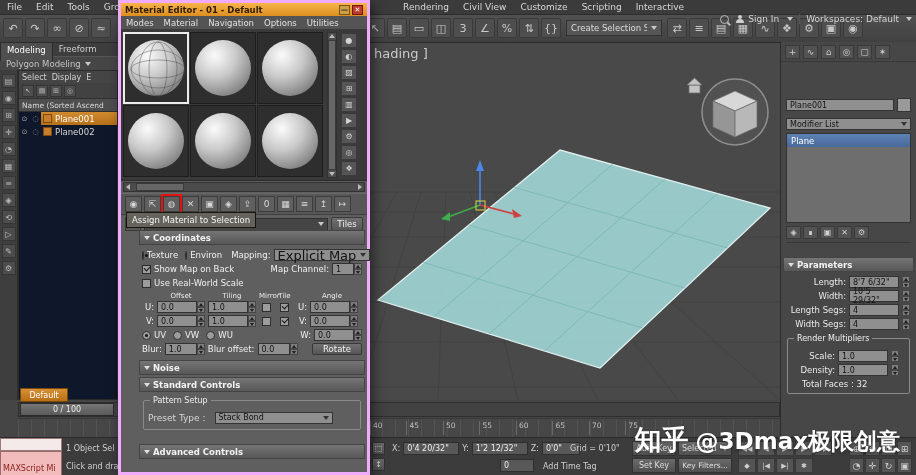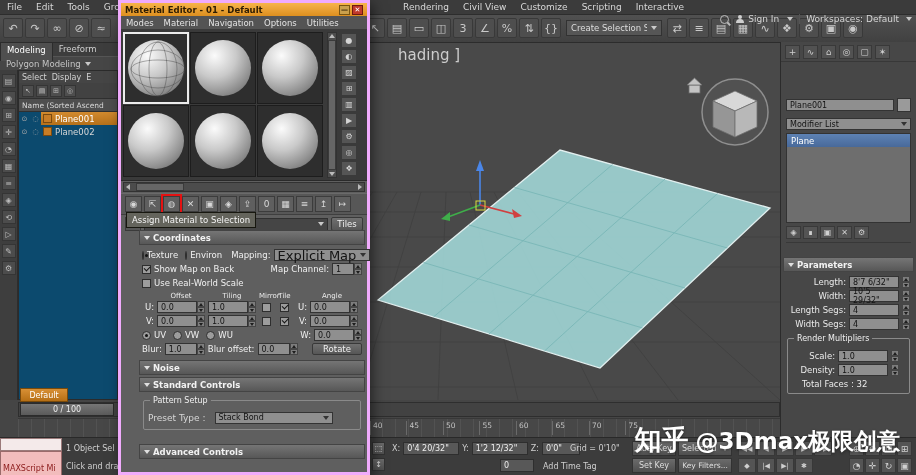"hading ]" .vp-label { font-size: 15px -> 13px; margin-left: 24px -> none }
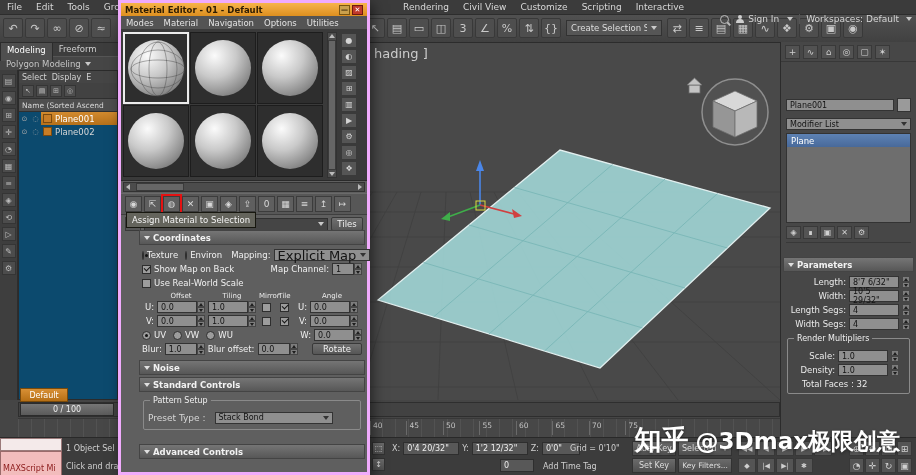"Select" .explorer { background: #0c4a6e -> #0f172a }
